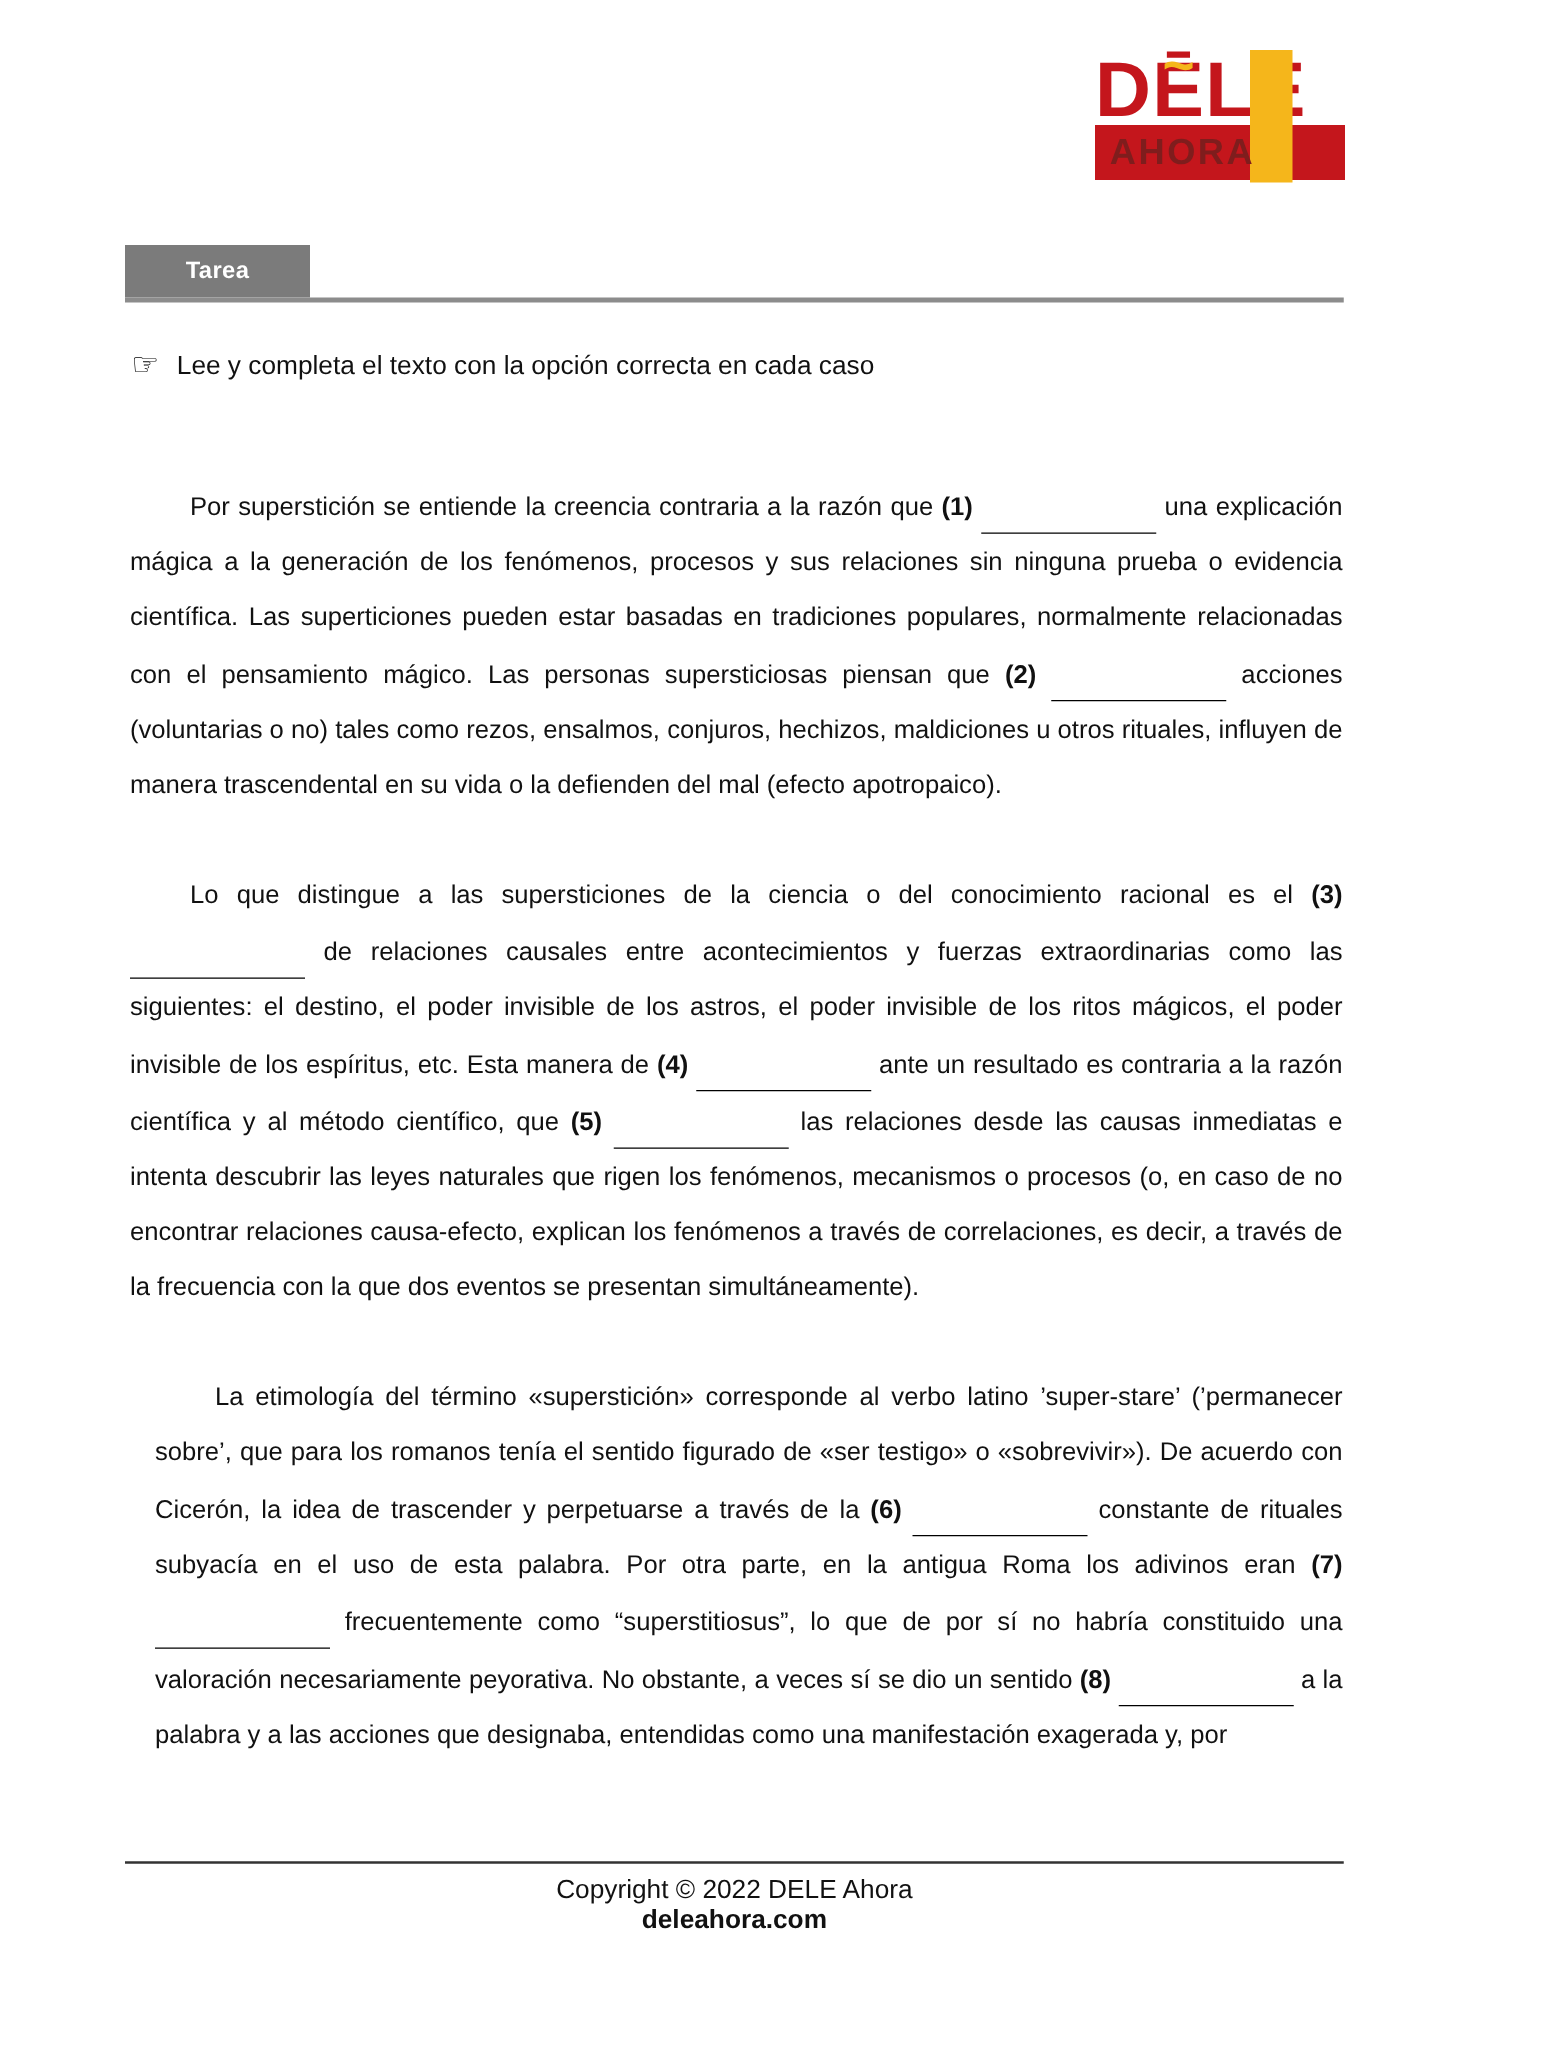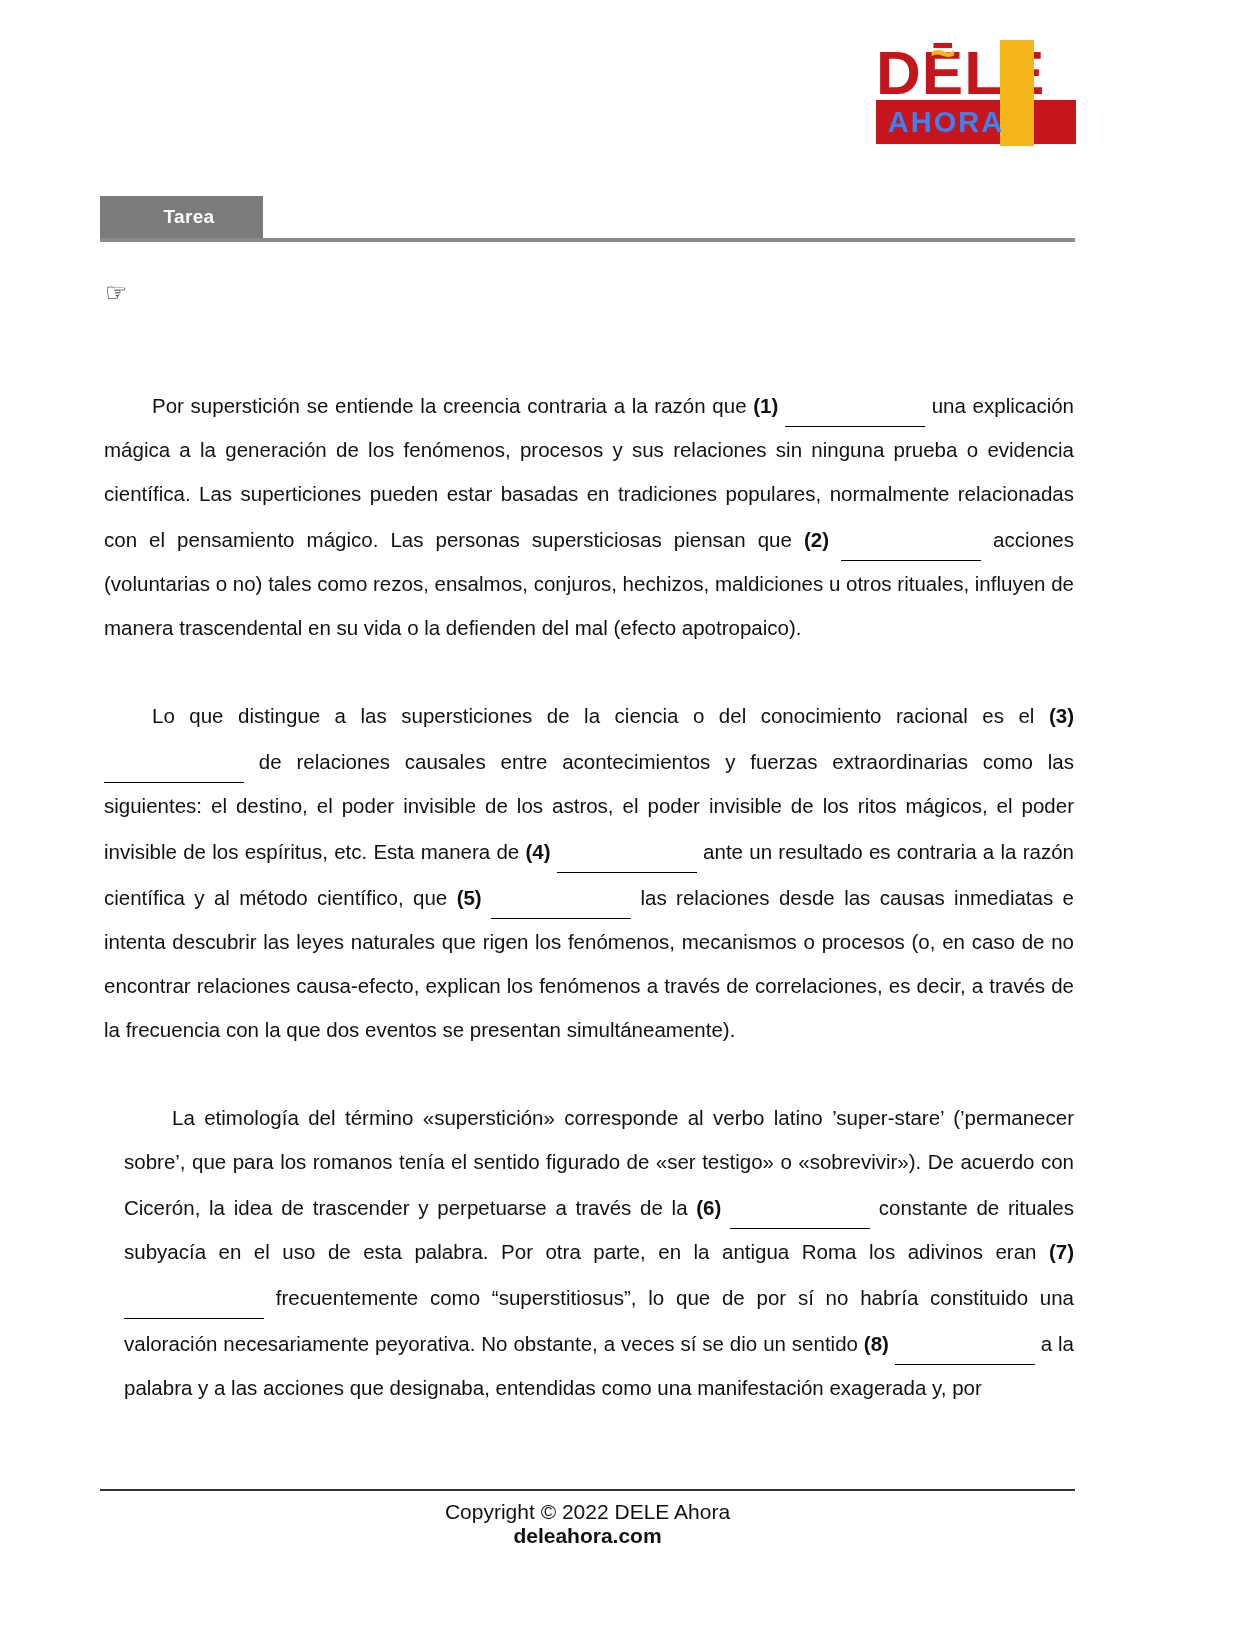"AHORA" .logo-ahora-text { color: #3b82f6 -> #7f1d1d }
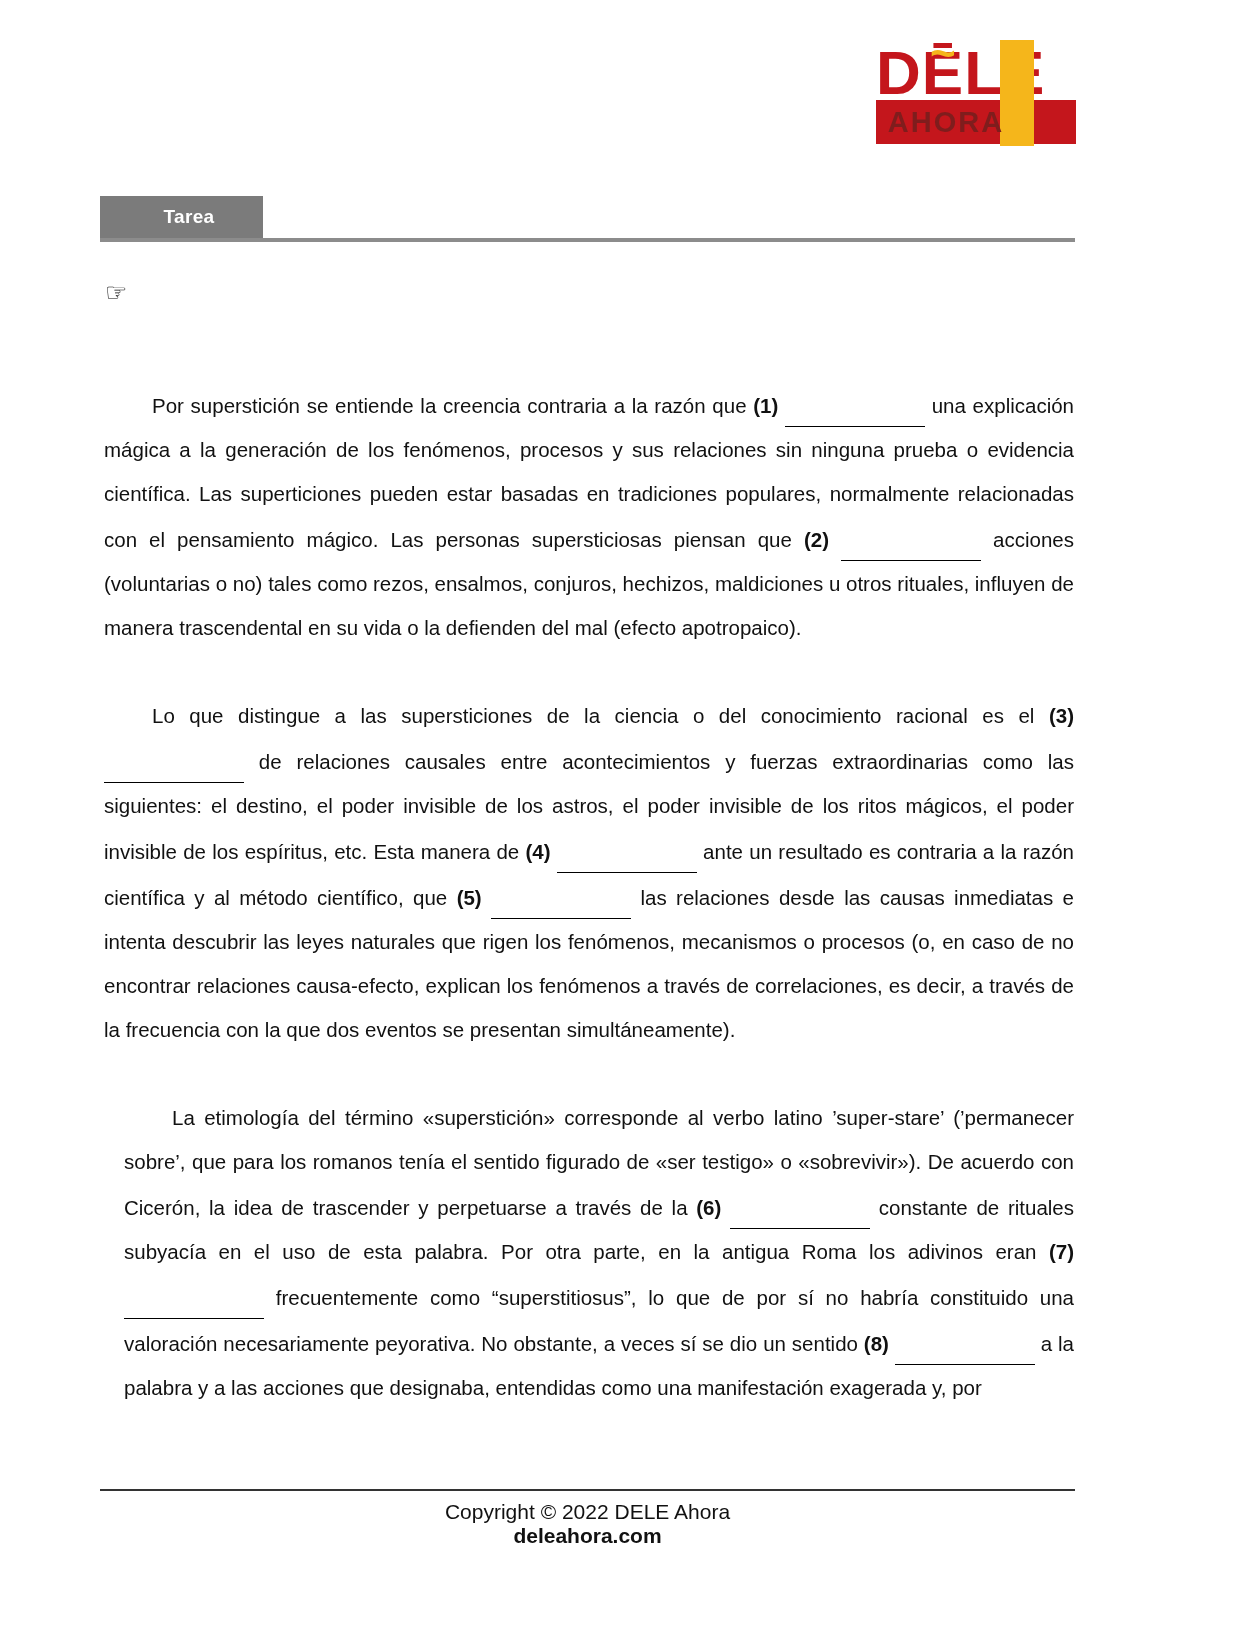"Tarea" .task-tag { padding-left: 15px -> none }
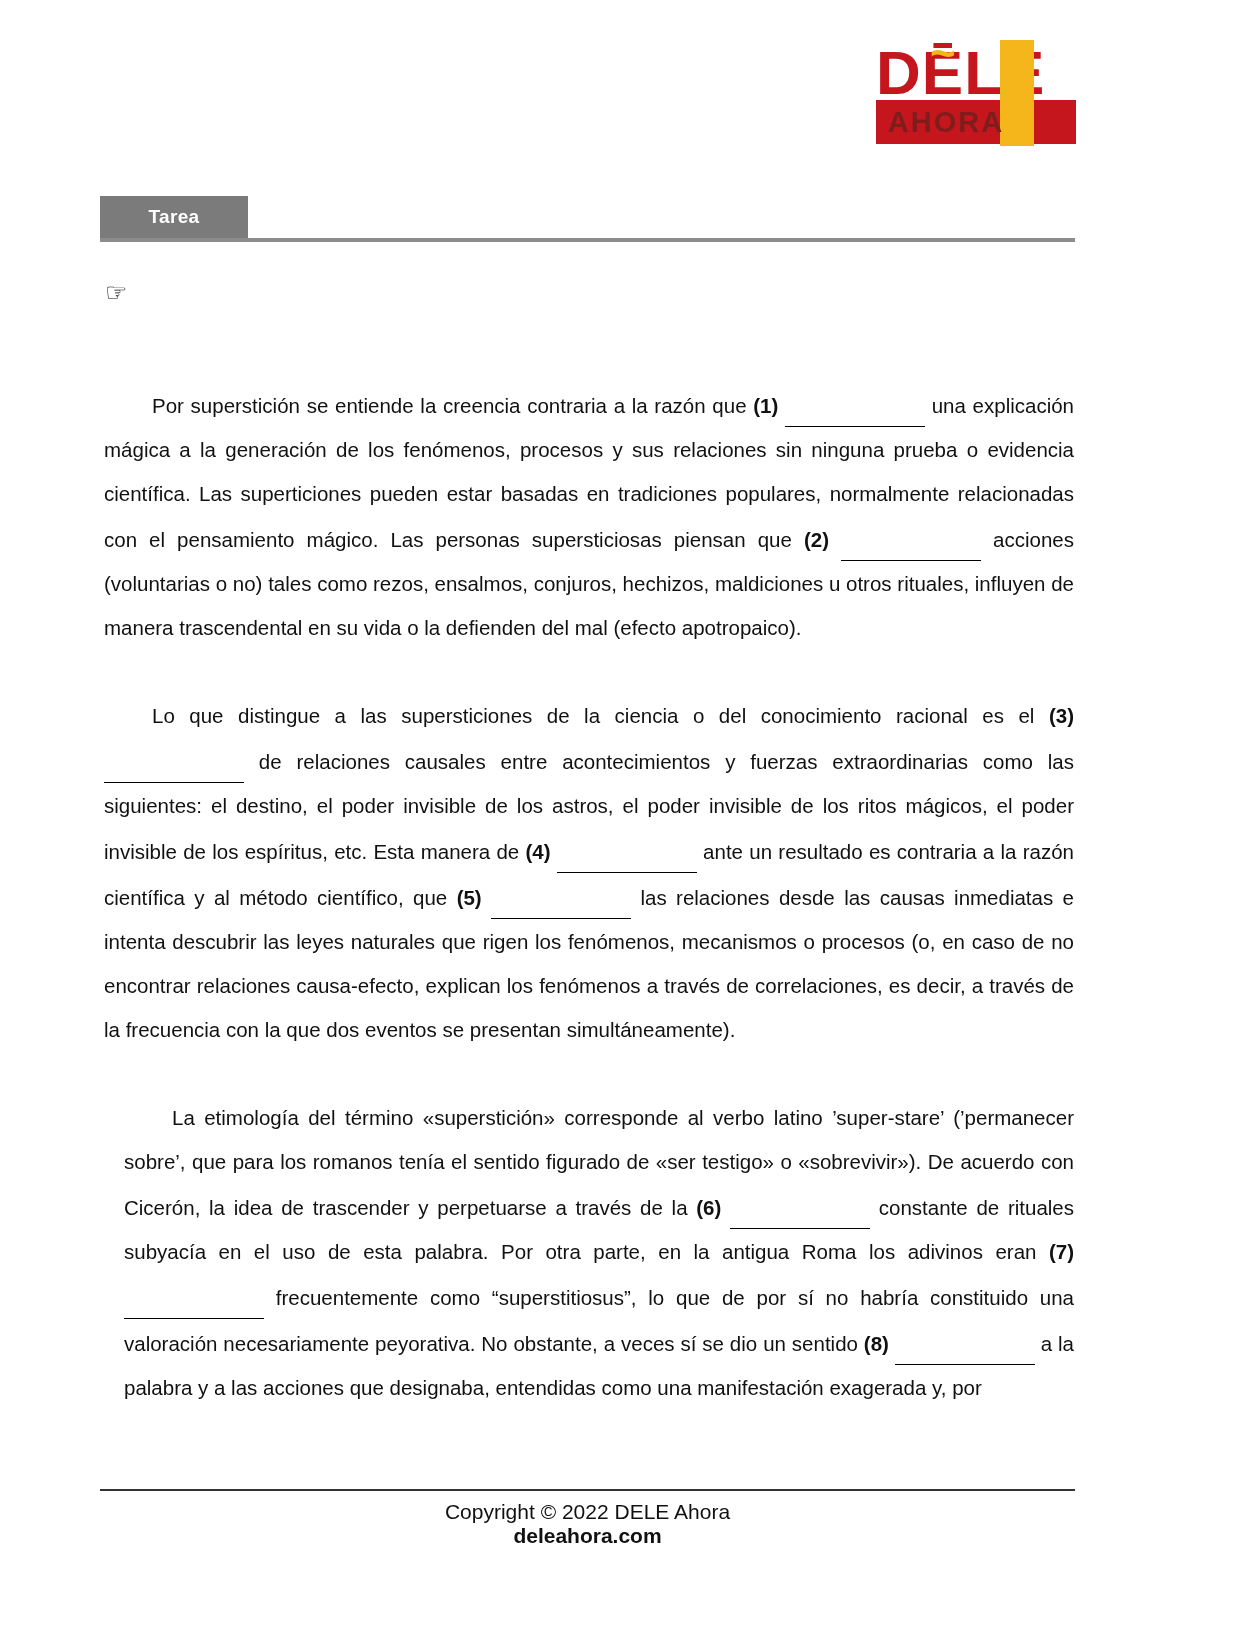"Lee y completa el texto" span { html: none -> <span>Lee y completa el texto con la opción correcta en cada caso</span> }
